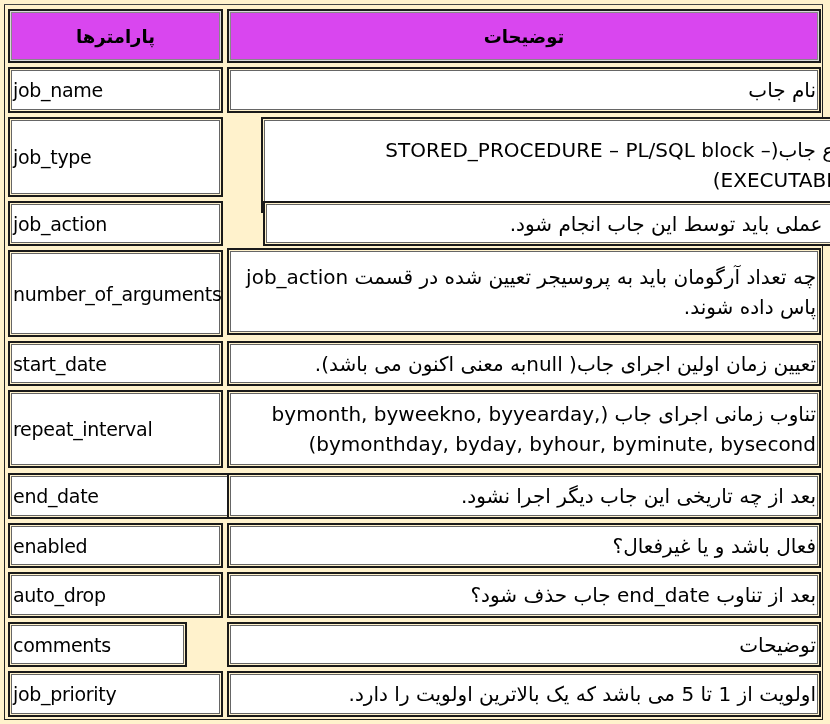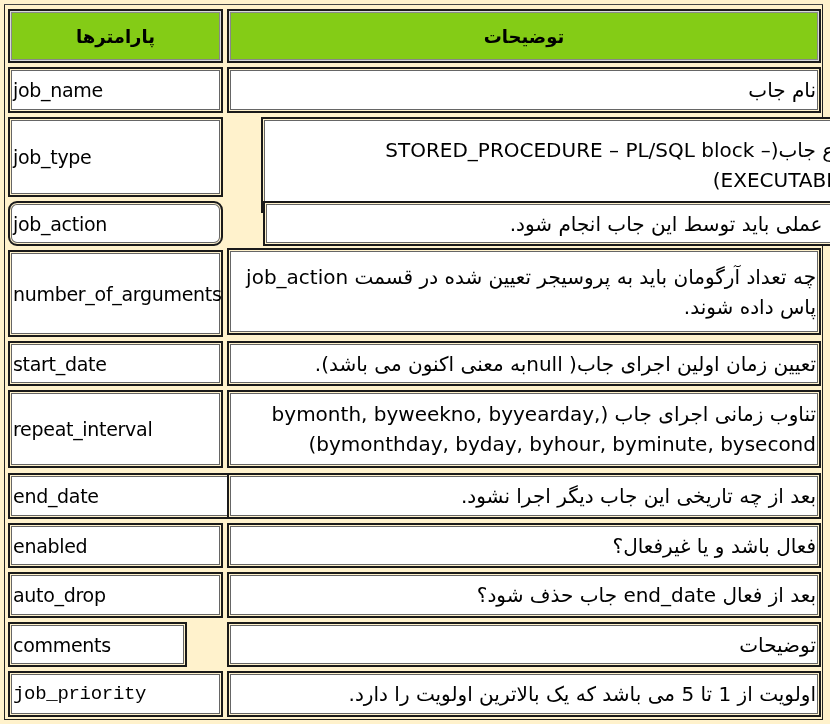"پارامترها" .hdr { background: #84cc16 -> #d946ef }
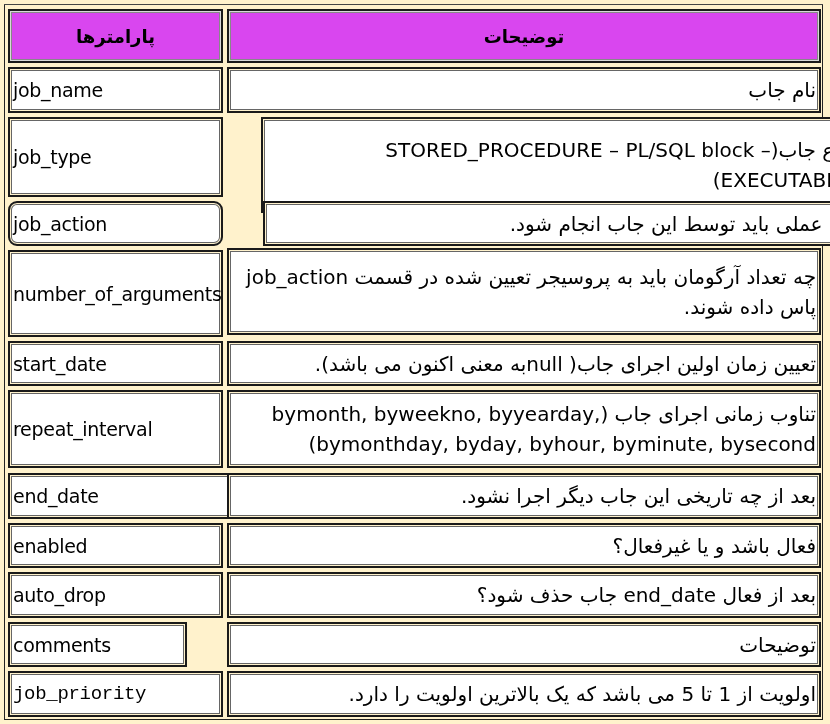"job_action" div.cell { border-radius: 9px -> none }
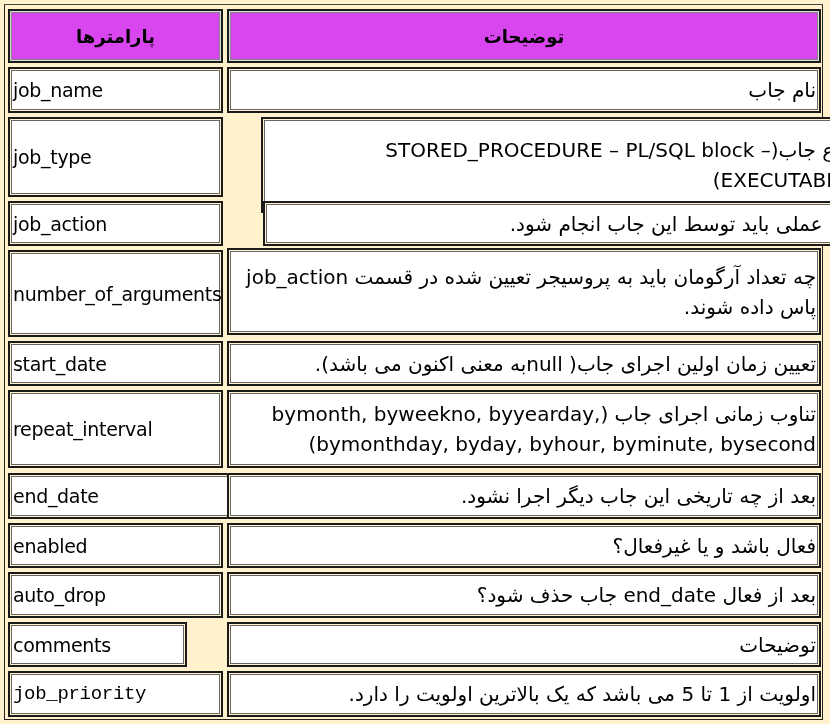"بعد از فعال end_date جاب" div.cell { text: فعال -> تناوب }
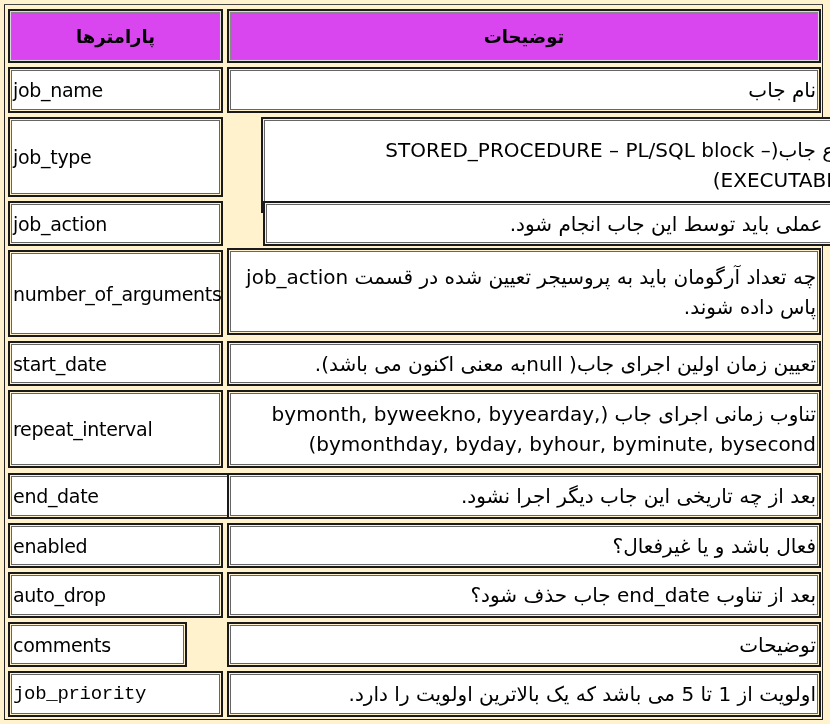"job_priority" div.cell { font-family: Liberation Mono, monospace -> none }
